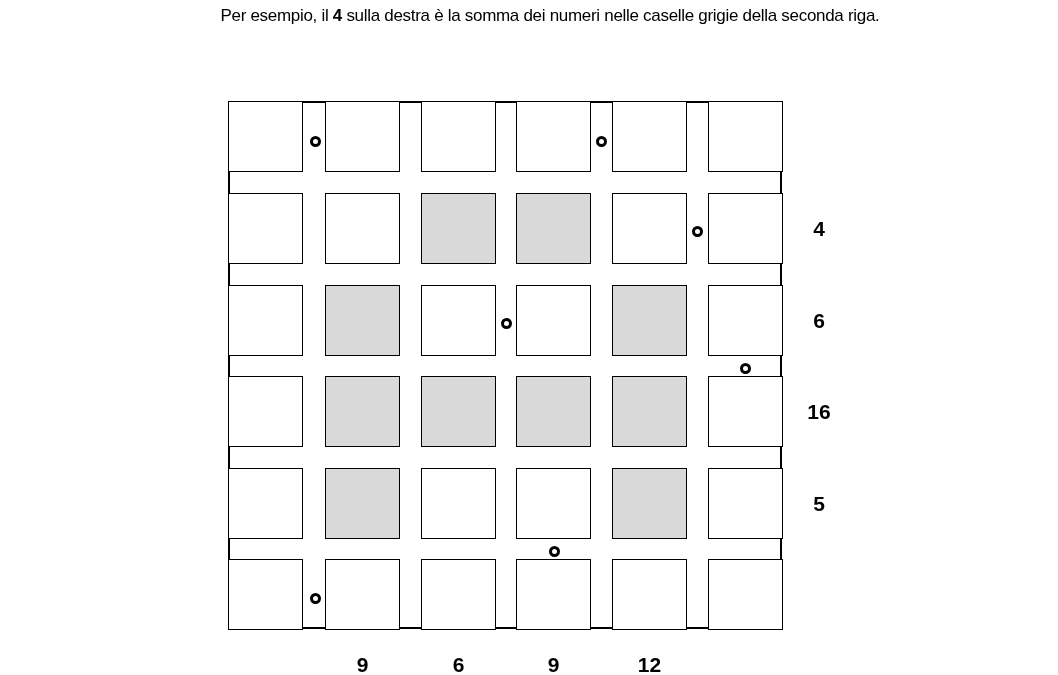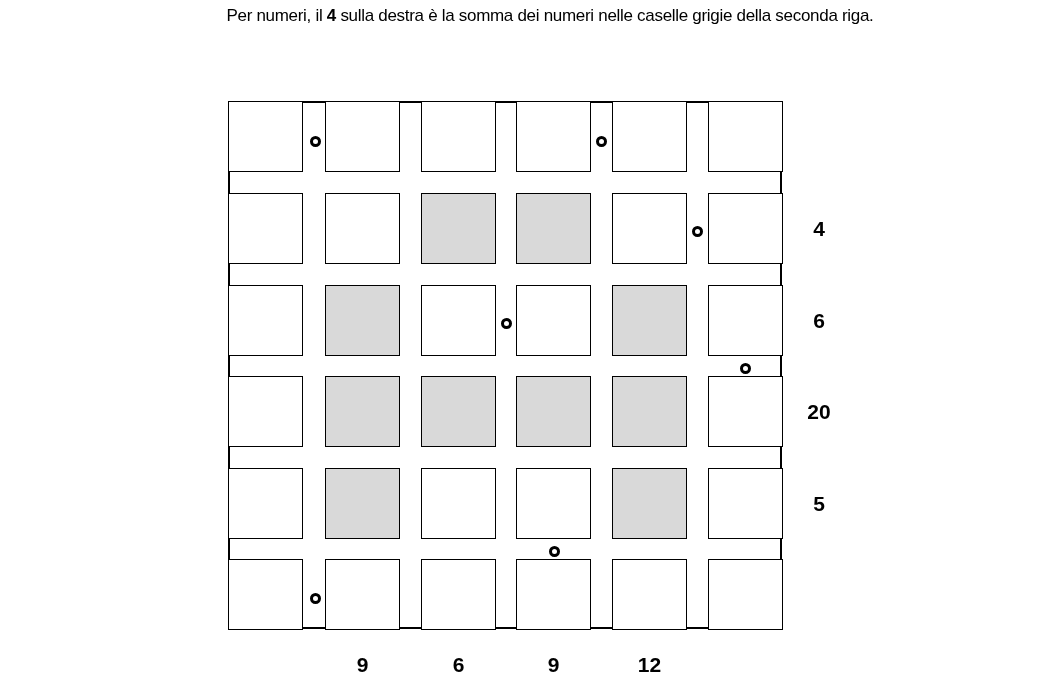"Per numeri, il" span { text: numeri -> esempio }
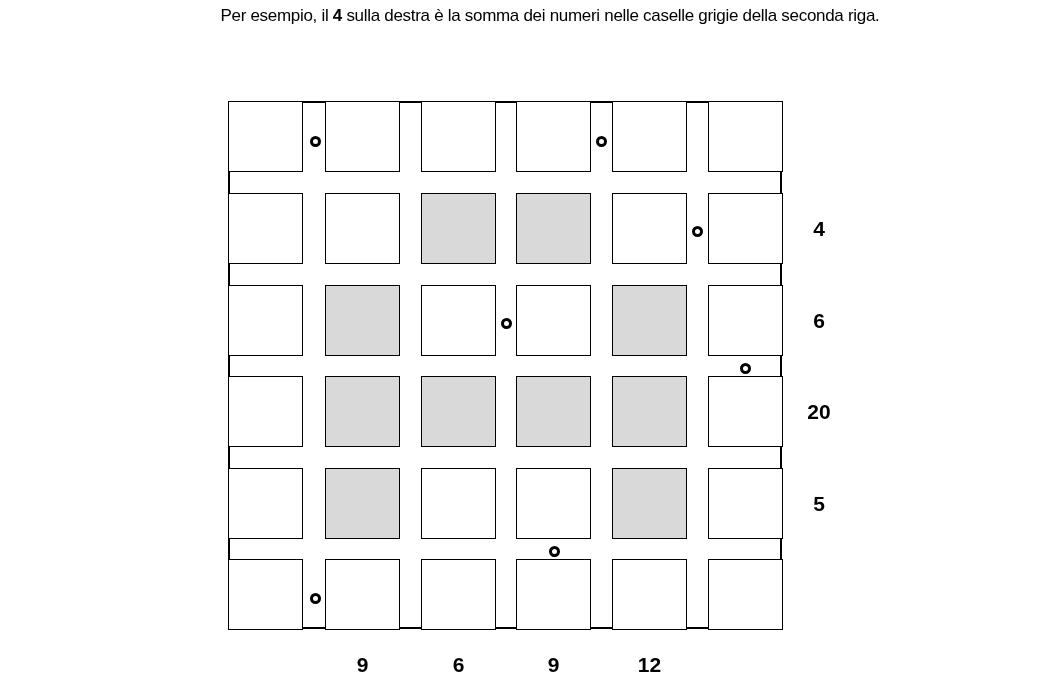"20" div.sum { text: 20 -> 16 }
